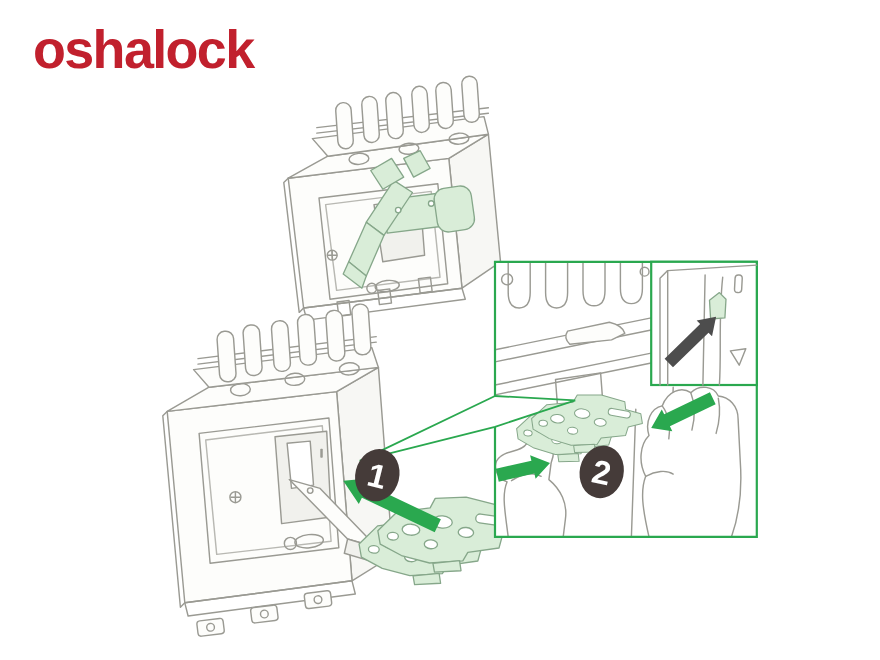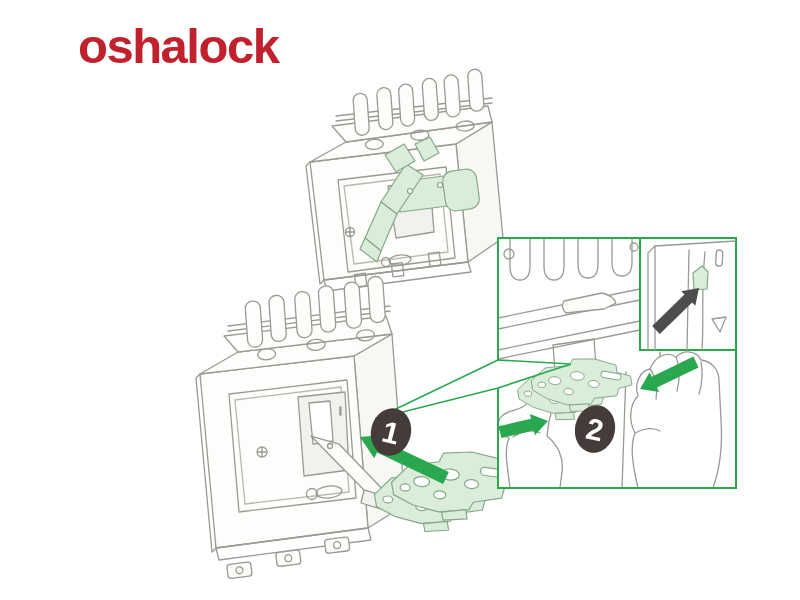"oshalock" .canvas { margin-left: 48px -> none }
